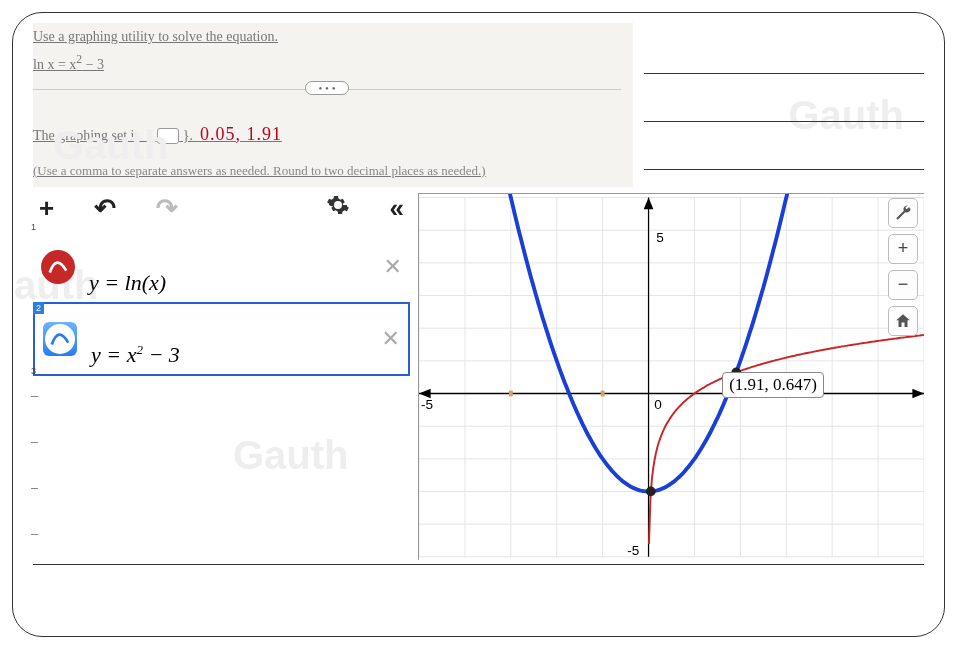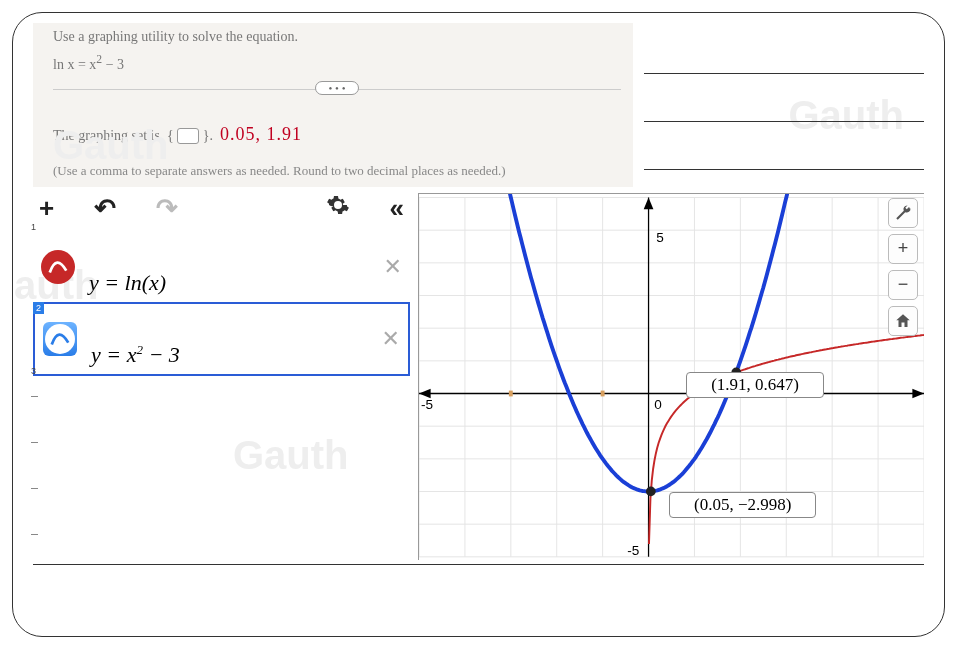"Use a graphing utility to" .problem-box { padding: 6px 12px 8px 20px -> 6px 12px 8px 0; text-decoration: none -> underline }
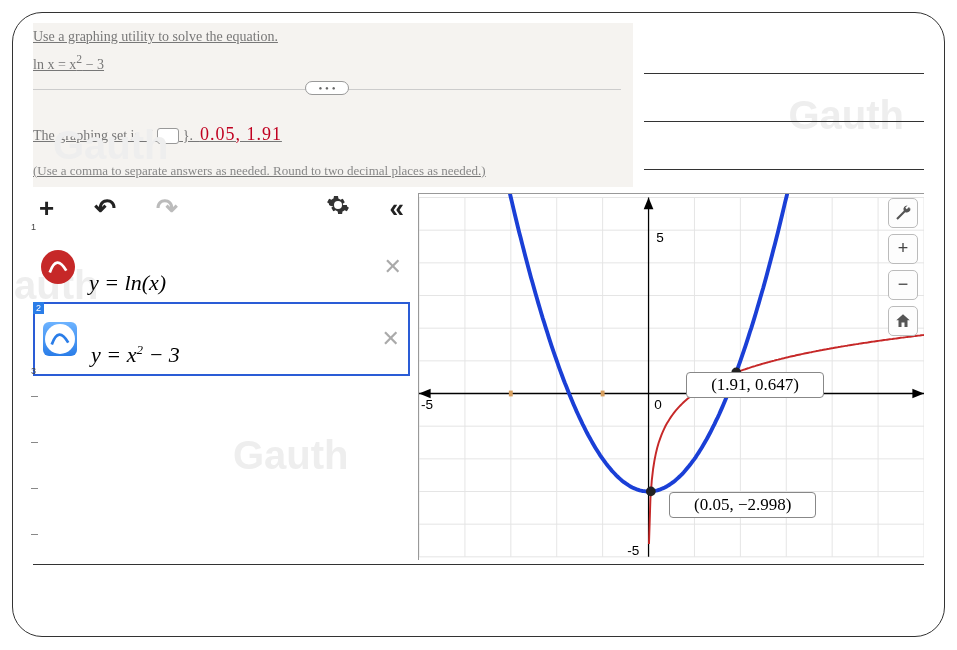"(1.91, 0.647)" .pt-label { padding: 2px 24px -> 2px 6px }
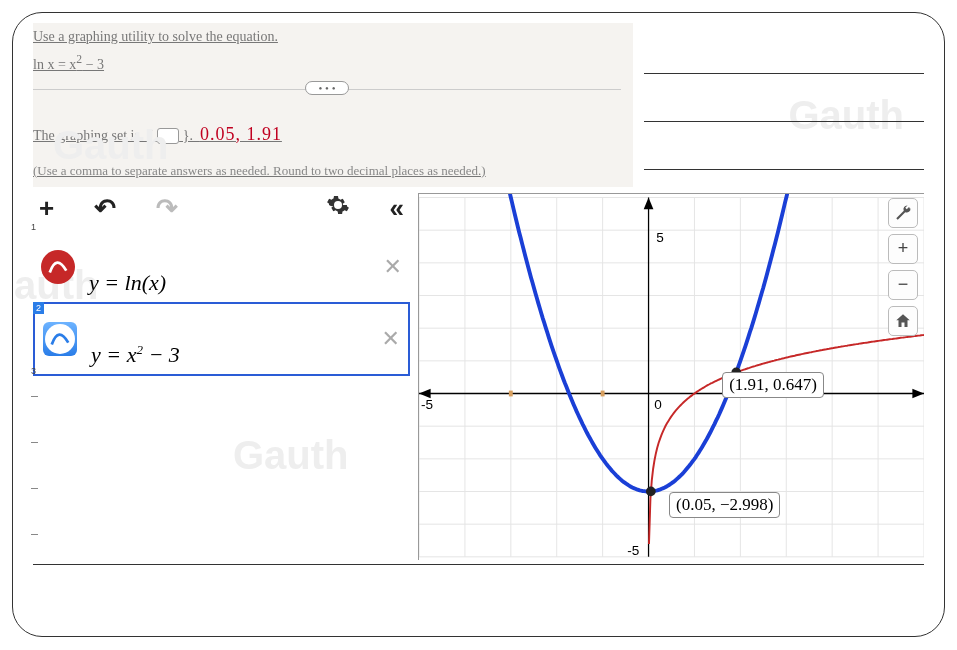"(0.05, −2.998)" div.pt-label { html: <div>(0.05, −2.998)</div> -> none }
